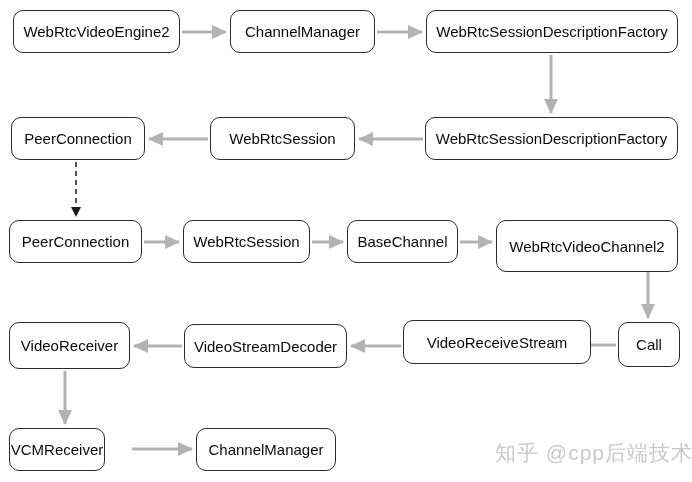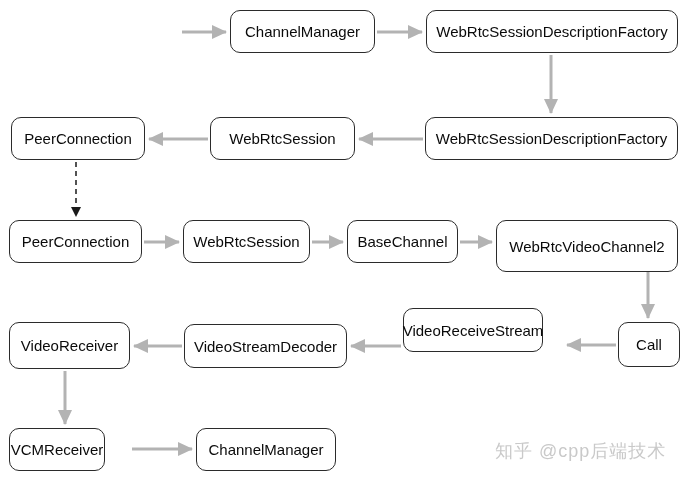"WebRtcVideoEngine2" div.node { html: none -> <div>WebRtcVideoEngine2</div> }
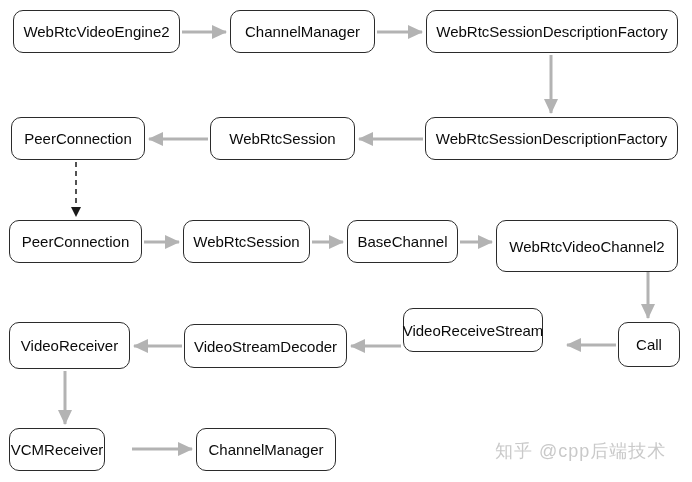"VideoReceiveStream" div.node { top: 308px -> 320px; width: 140px -> 188px }
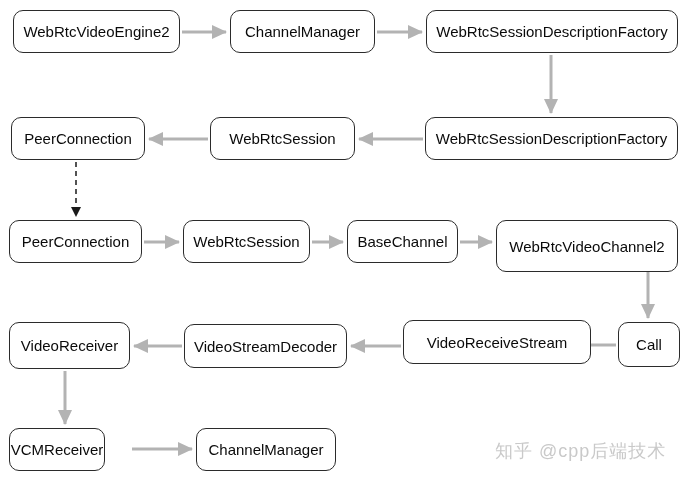"知乎 @cpp后端技术" .watermark { font-size: 18px -> 21px }
